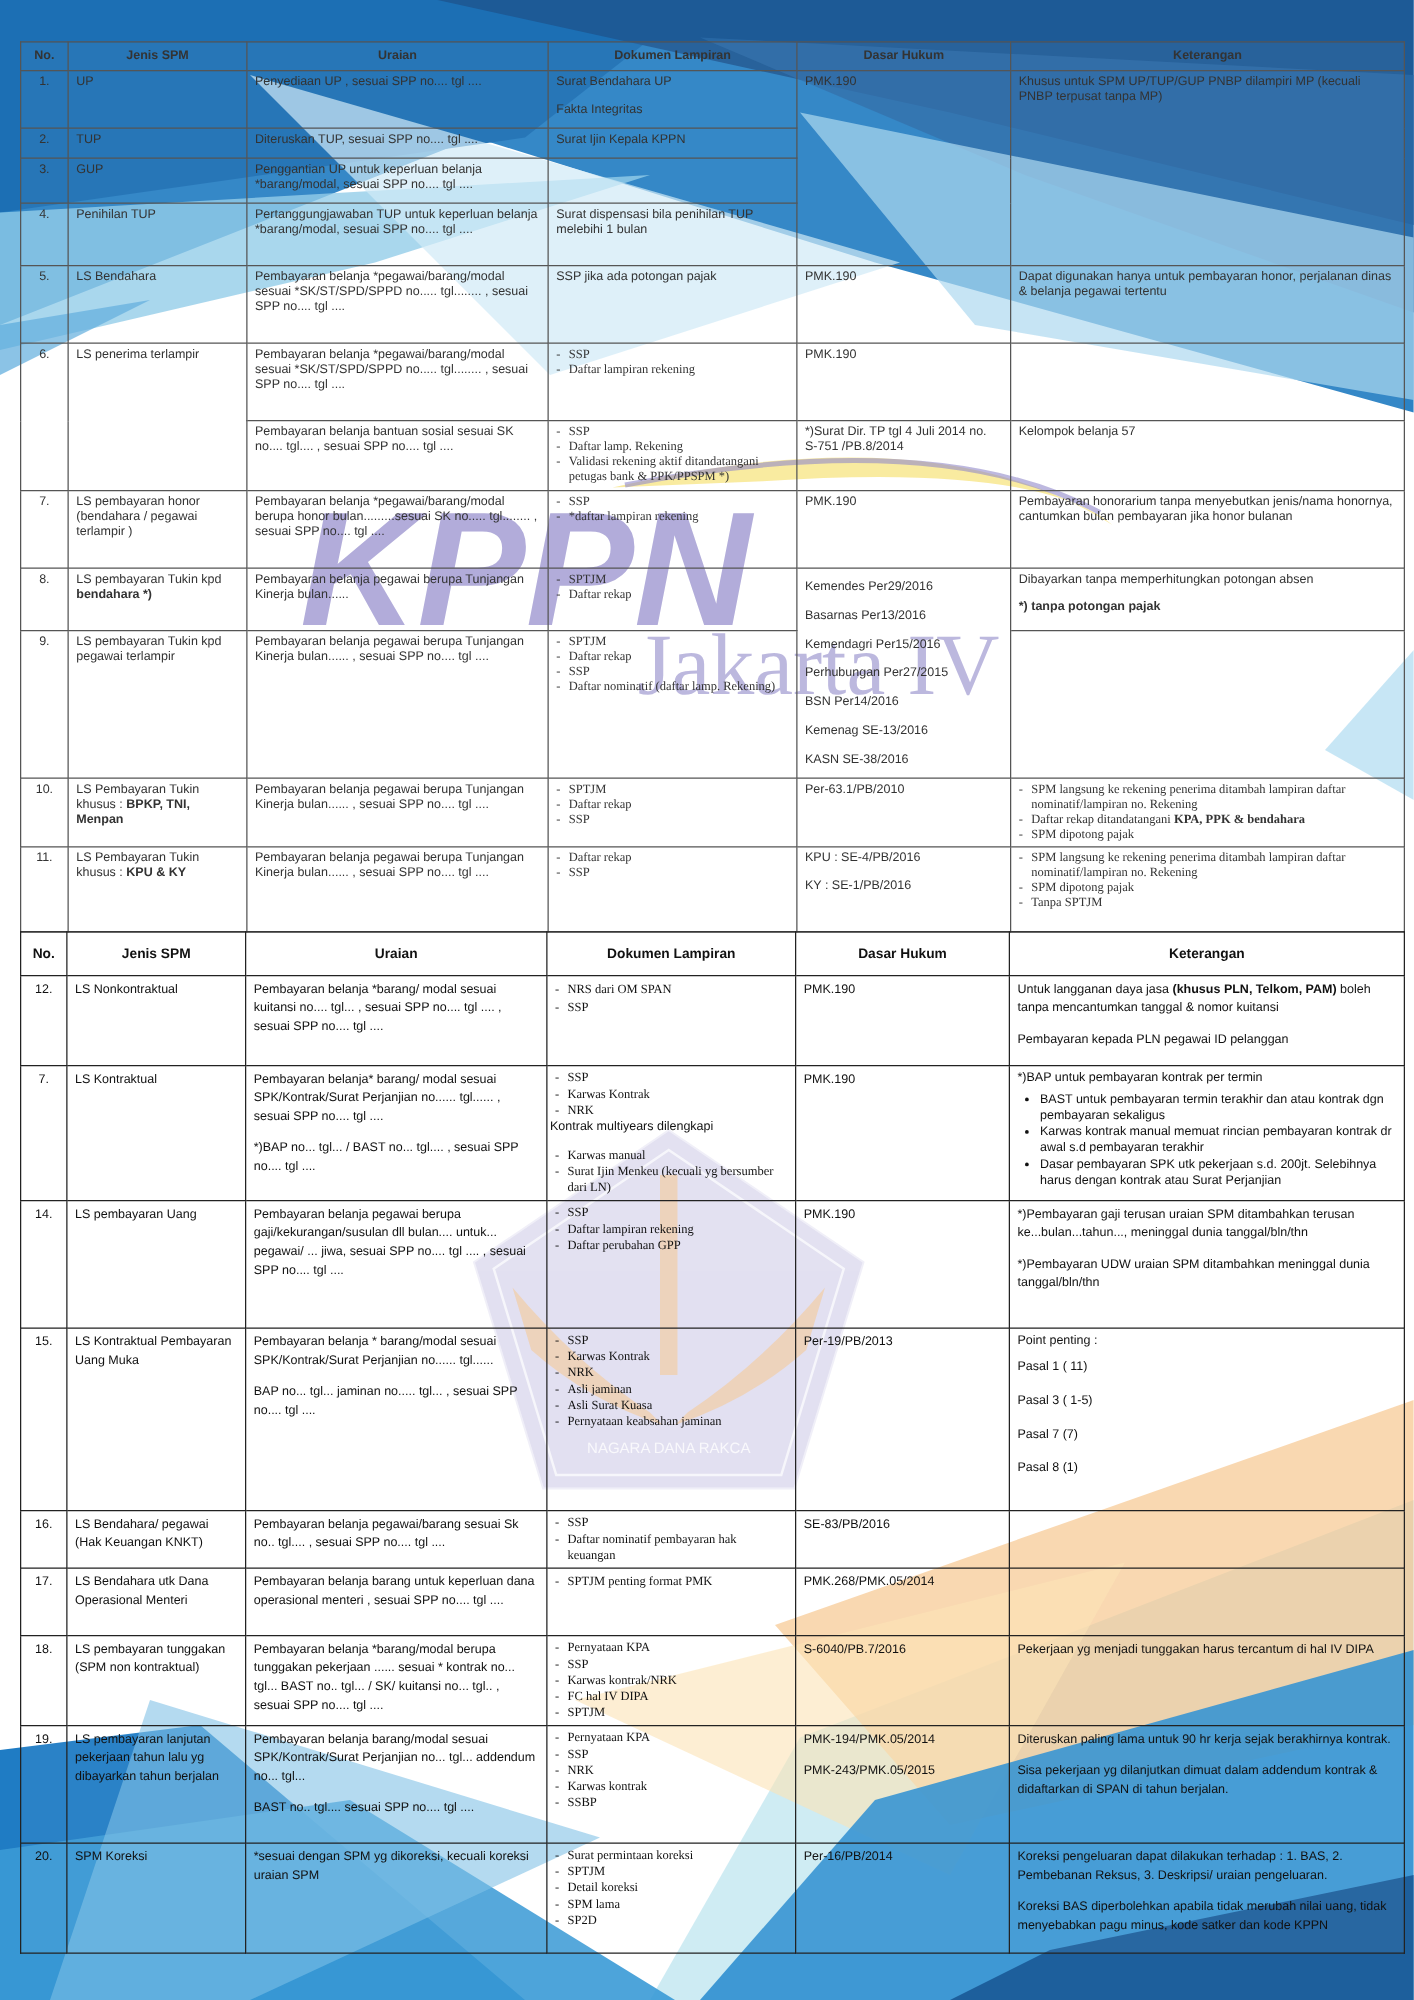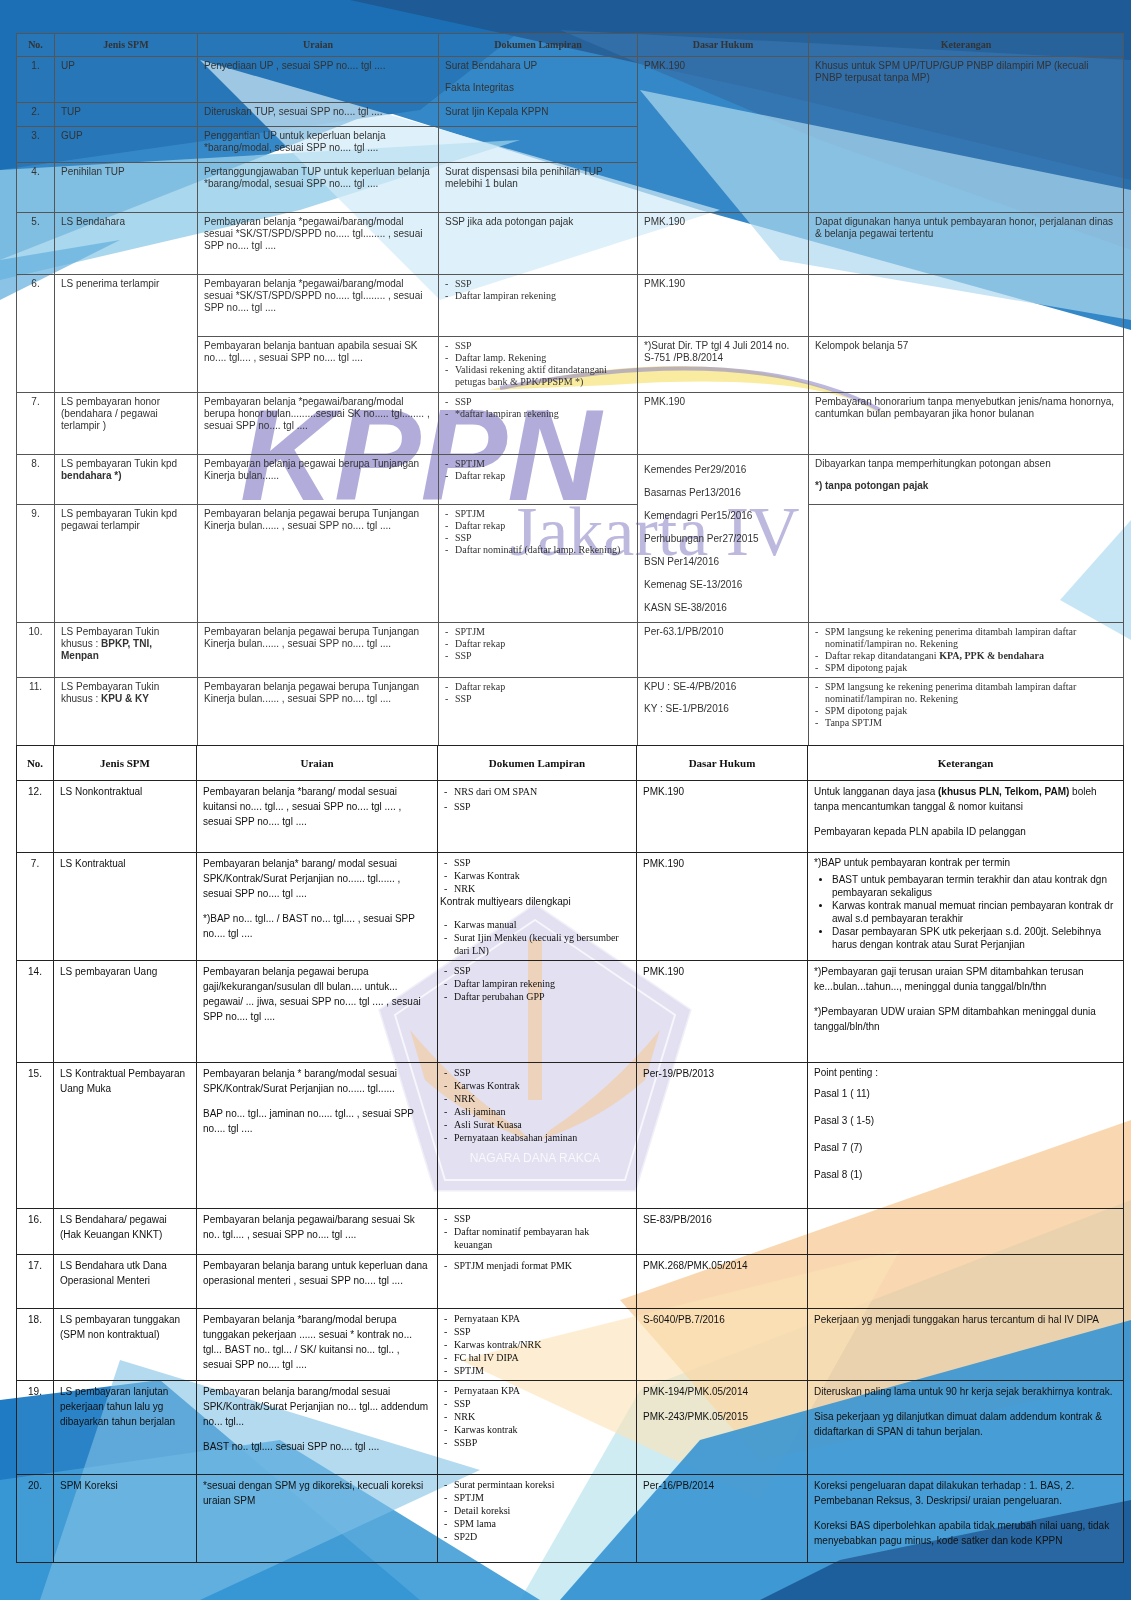"No." .doc-table th { font-family: Liberation Serif, serif -> none }
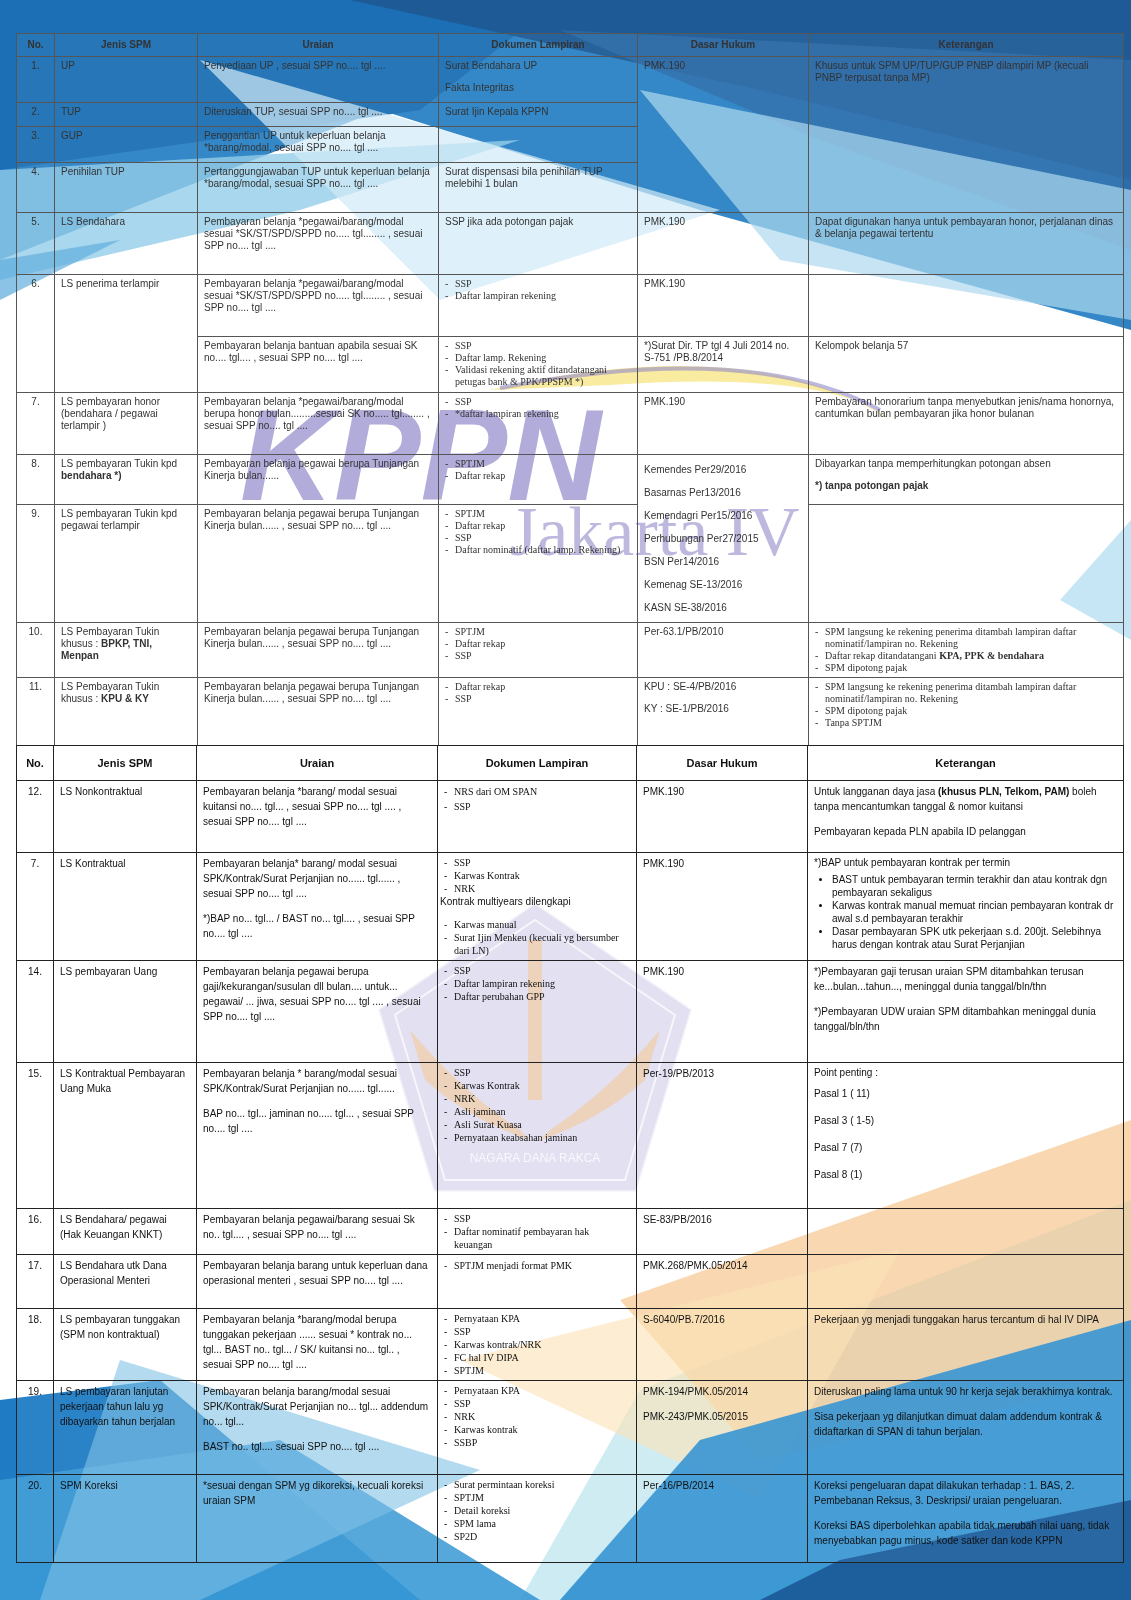"Pembayaran belanja bantuan apabila" td { text: apabila -> sosial }
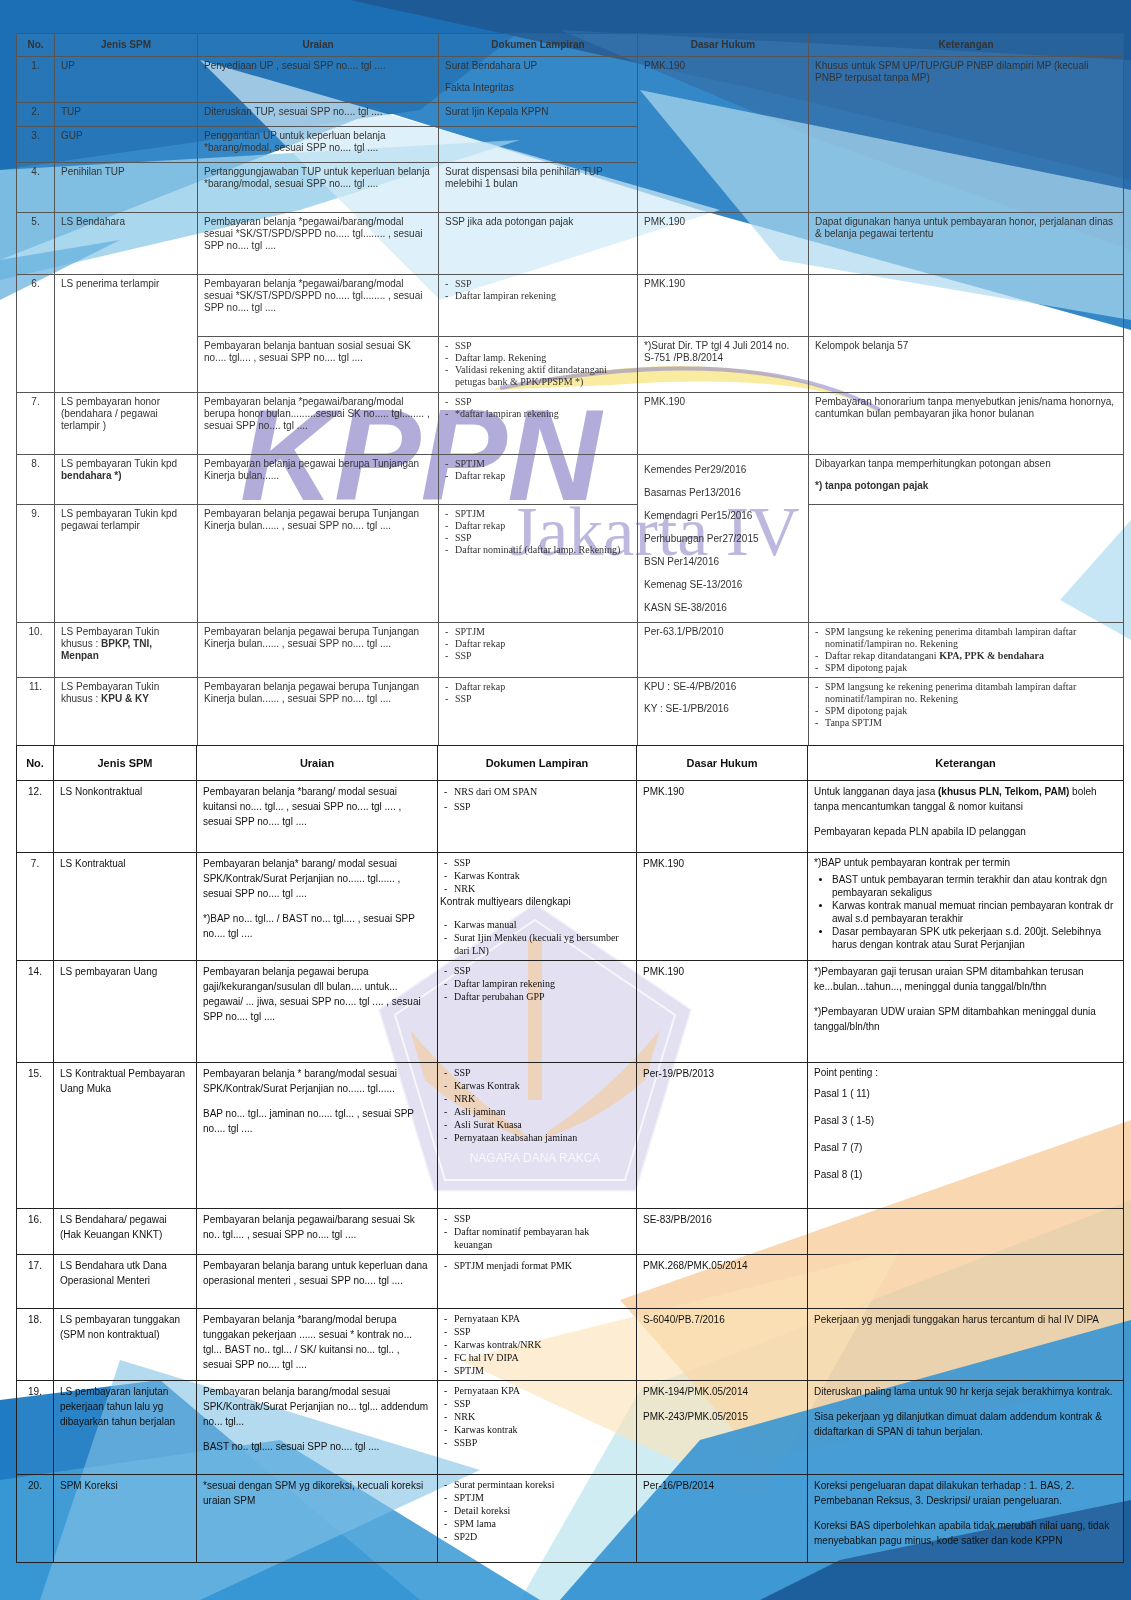"Pembayaran kepada PLN apabila ID" div { text: apabila -> pegawai }
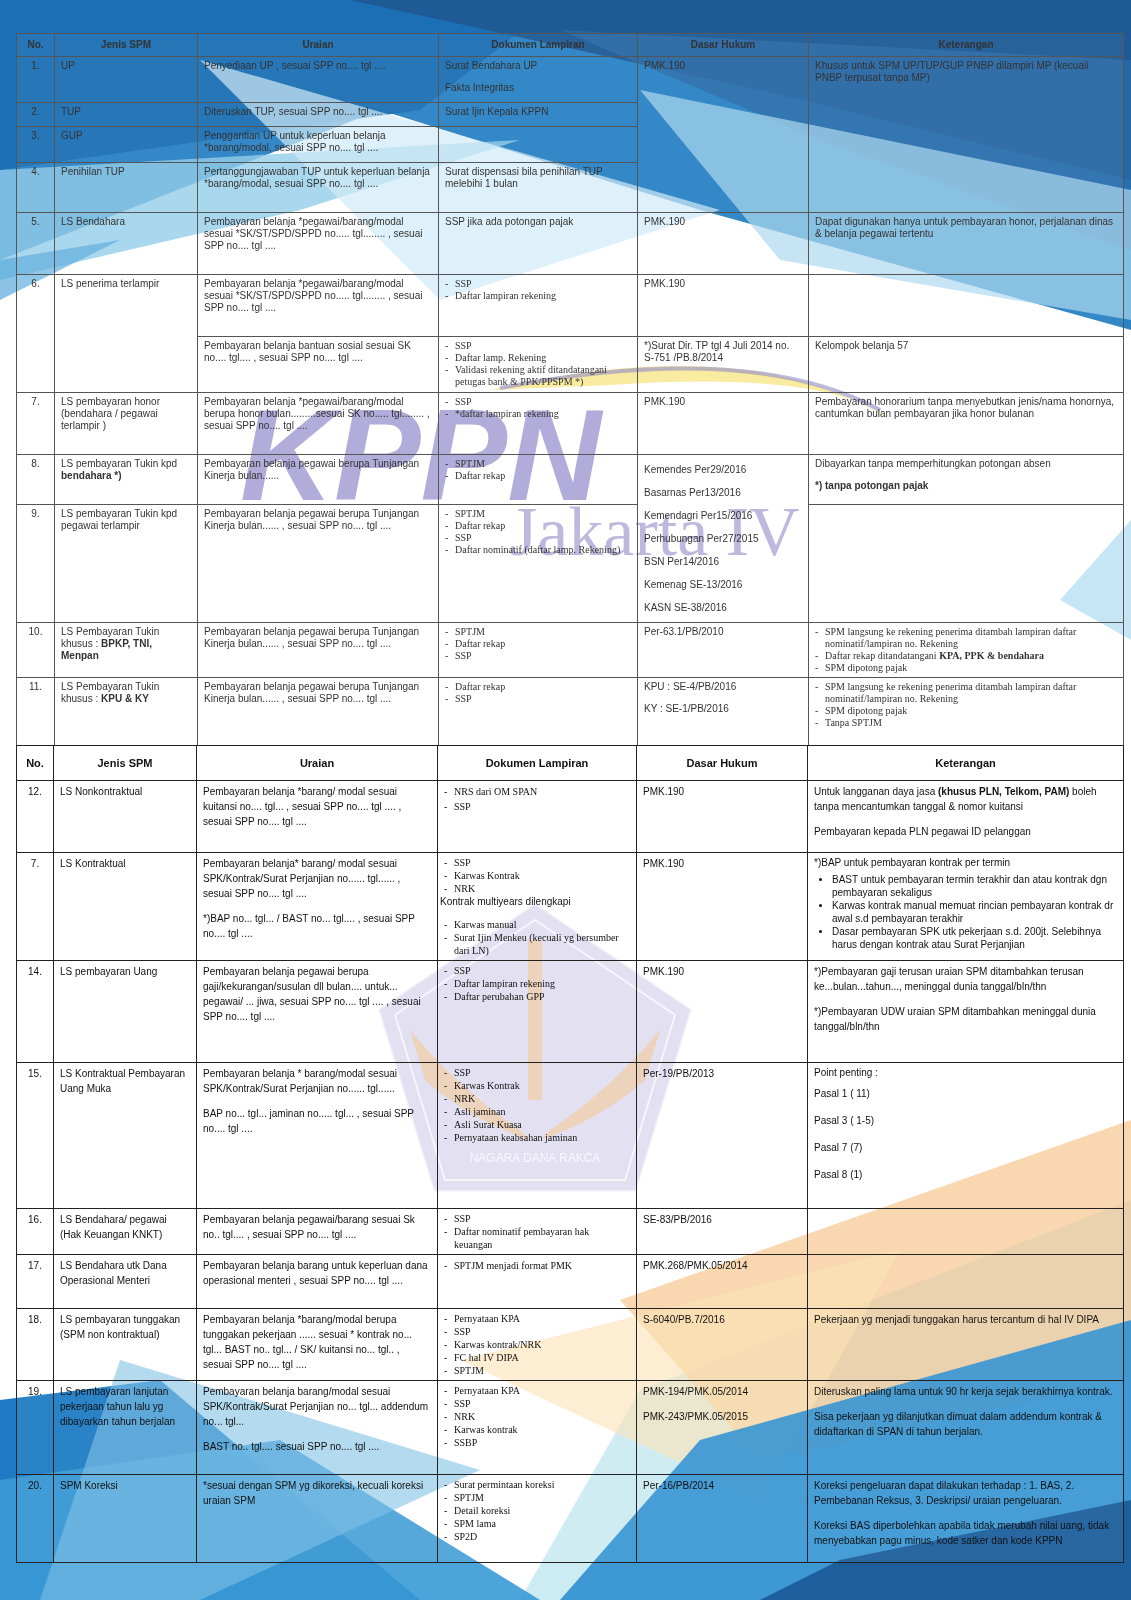"SPTJM menjadi format PMK" li { text: menjadi -> penting }
